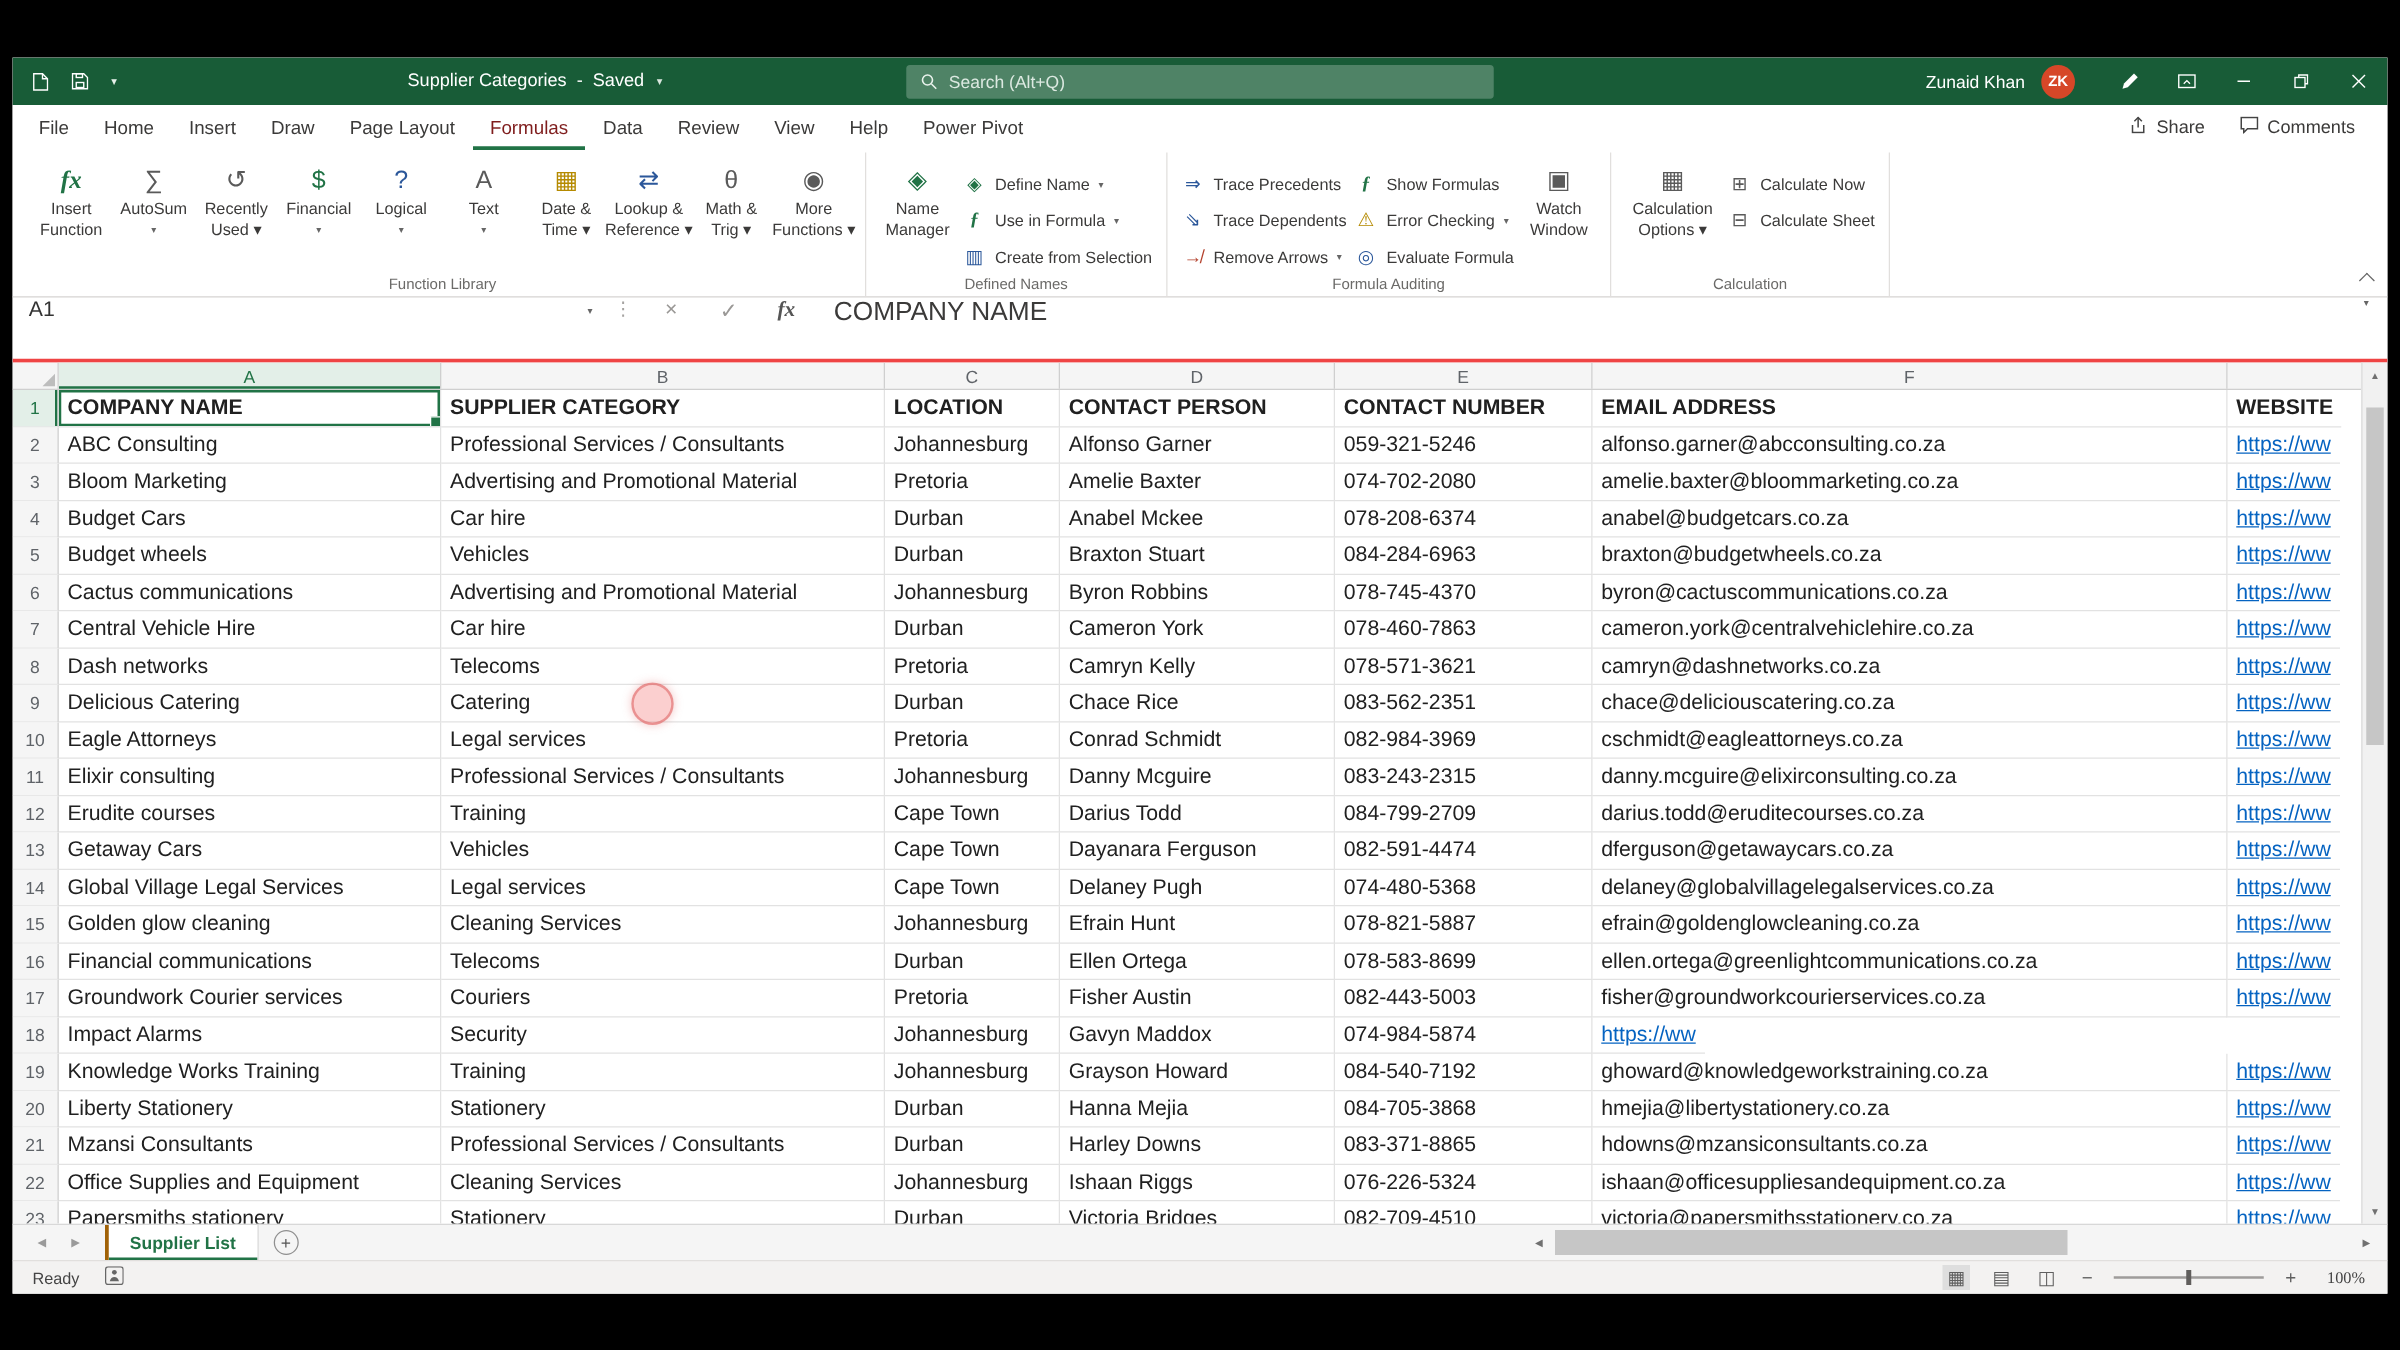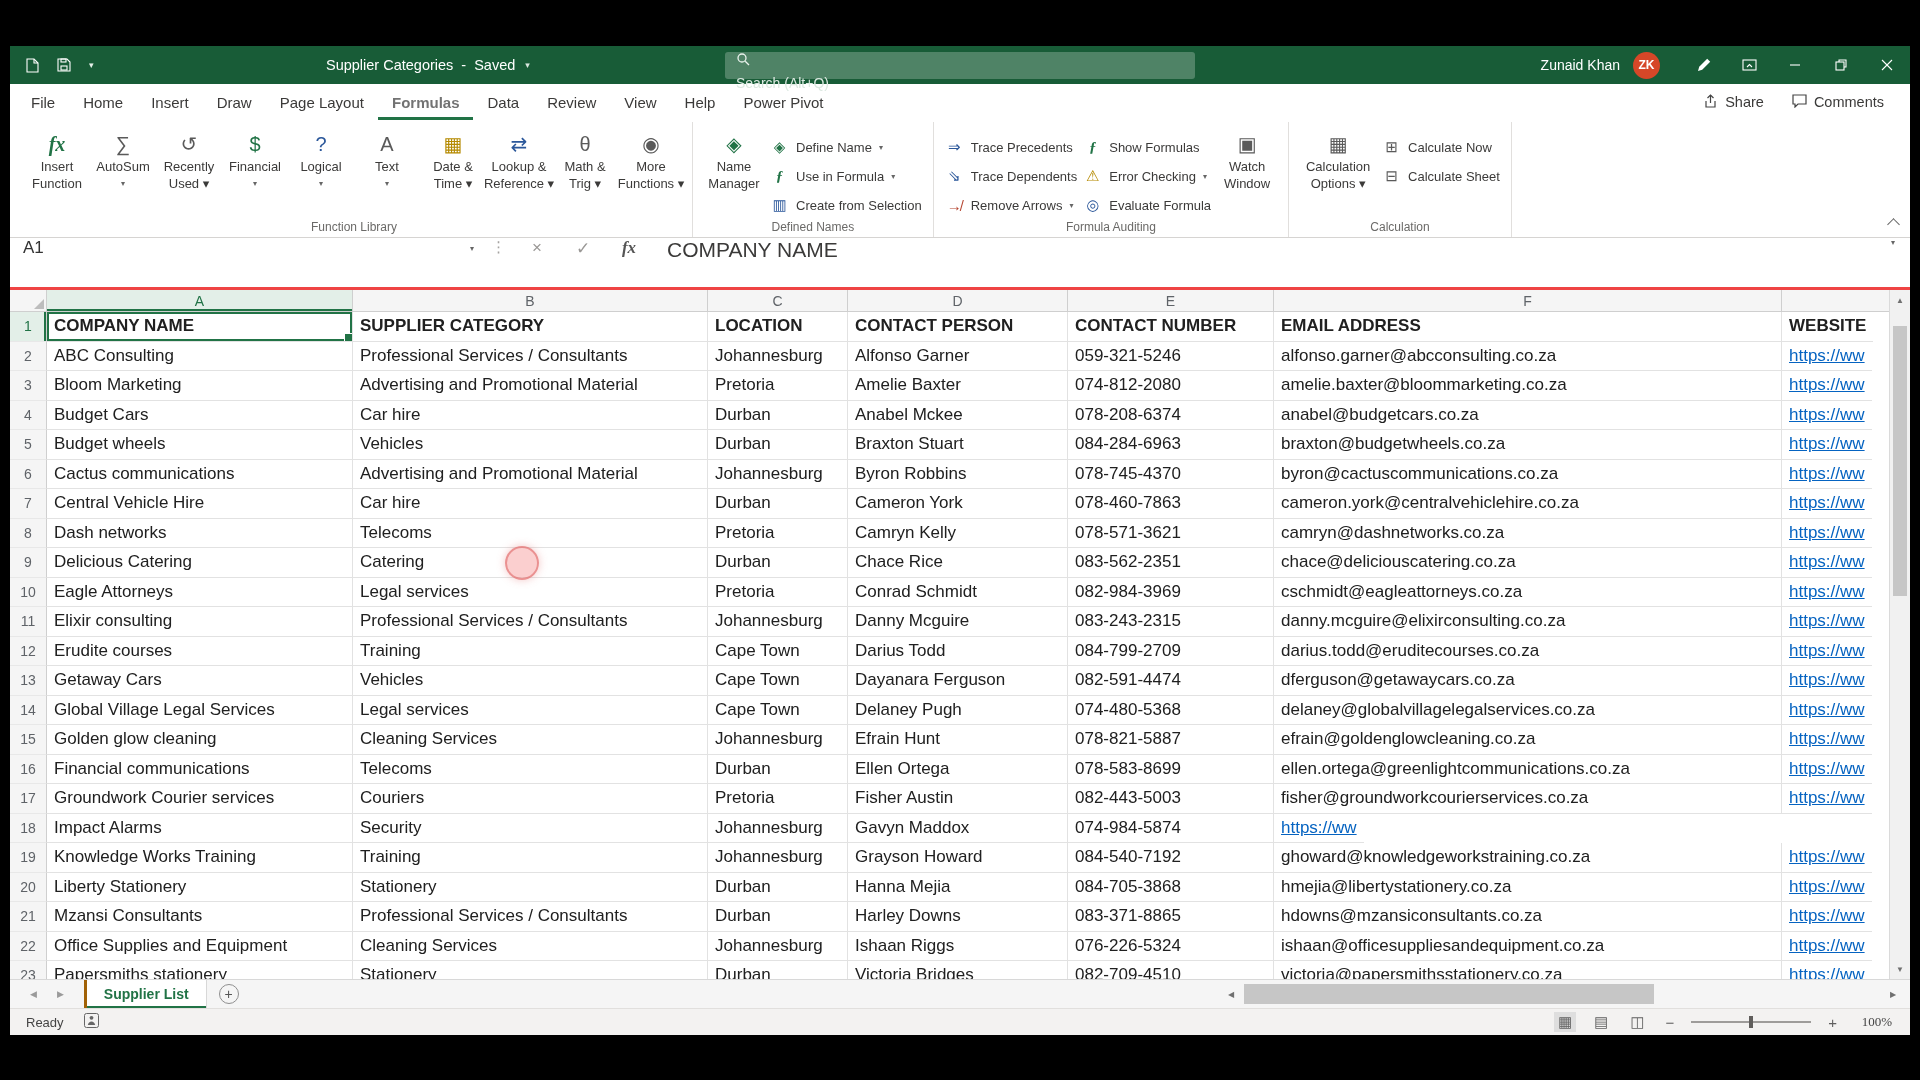"Search (Alt+Q)" .search { align-items: flex-start -> center; flex-direction: column -> none }
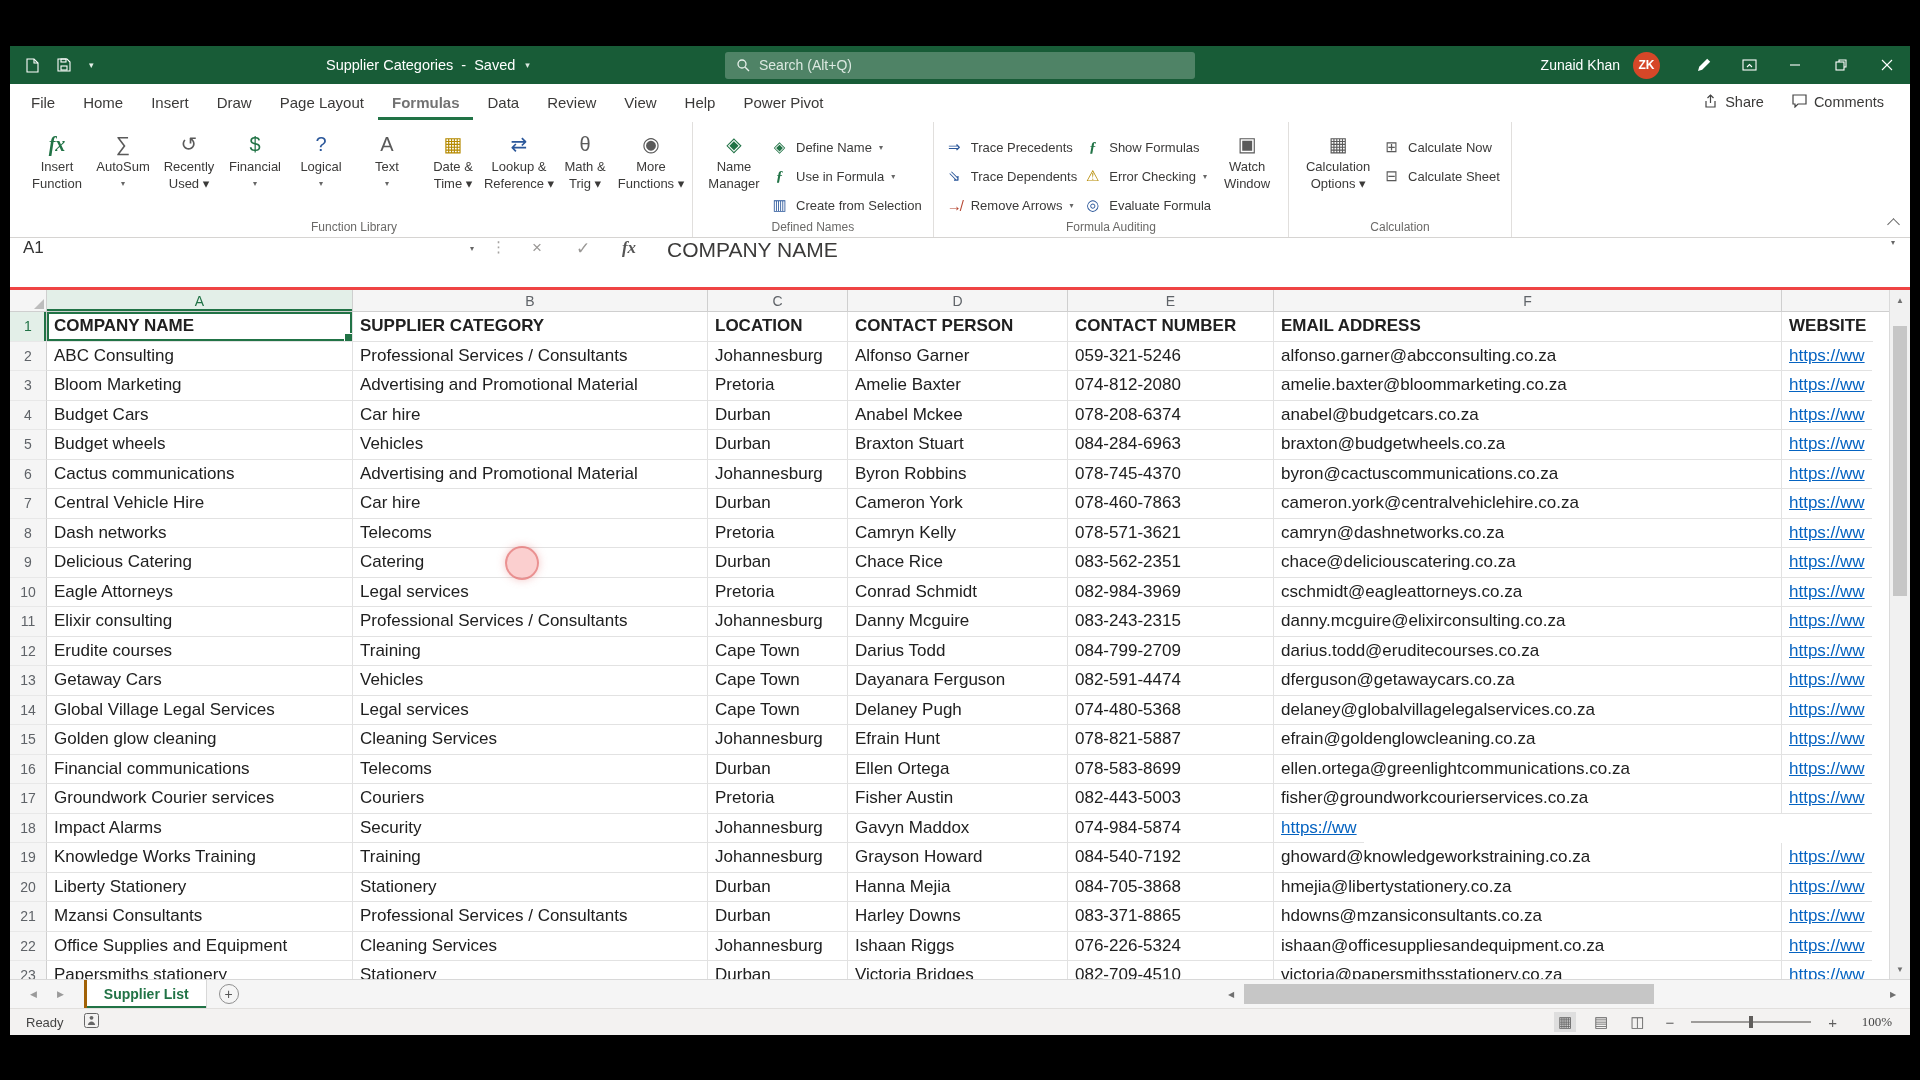"Formulas" .mtab.active { color: #737373 -> #7f1d1d; font-weight: 700 -> 400 }
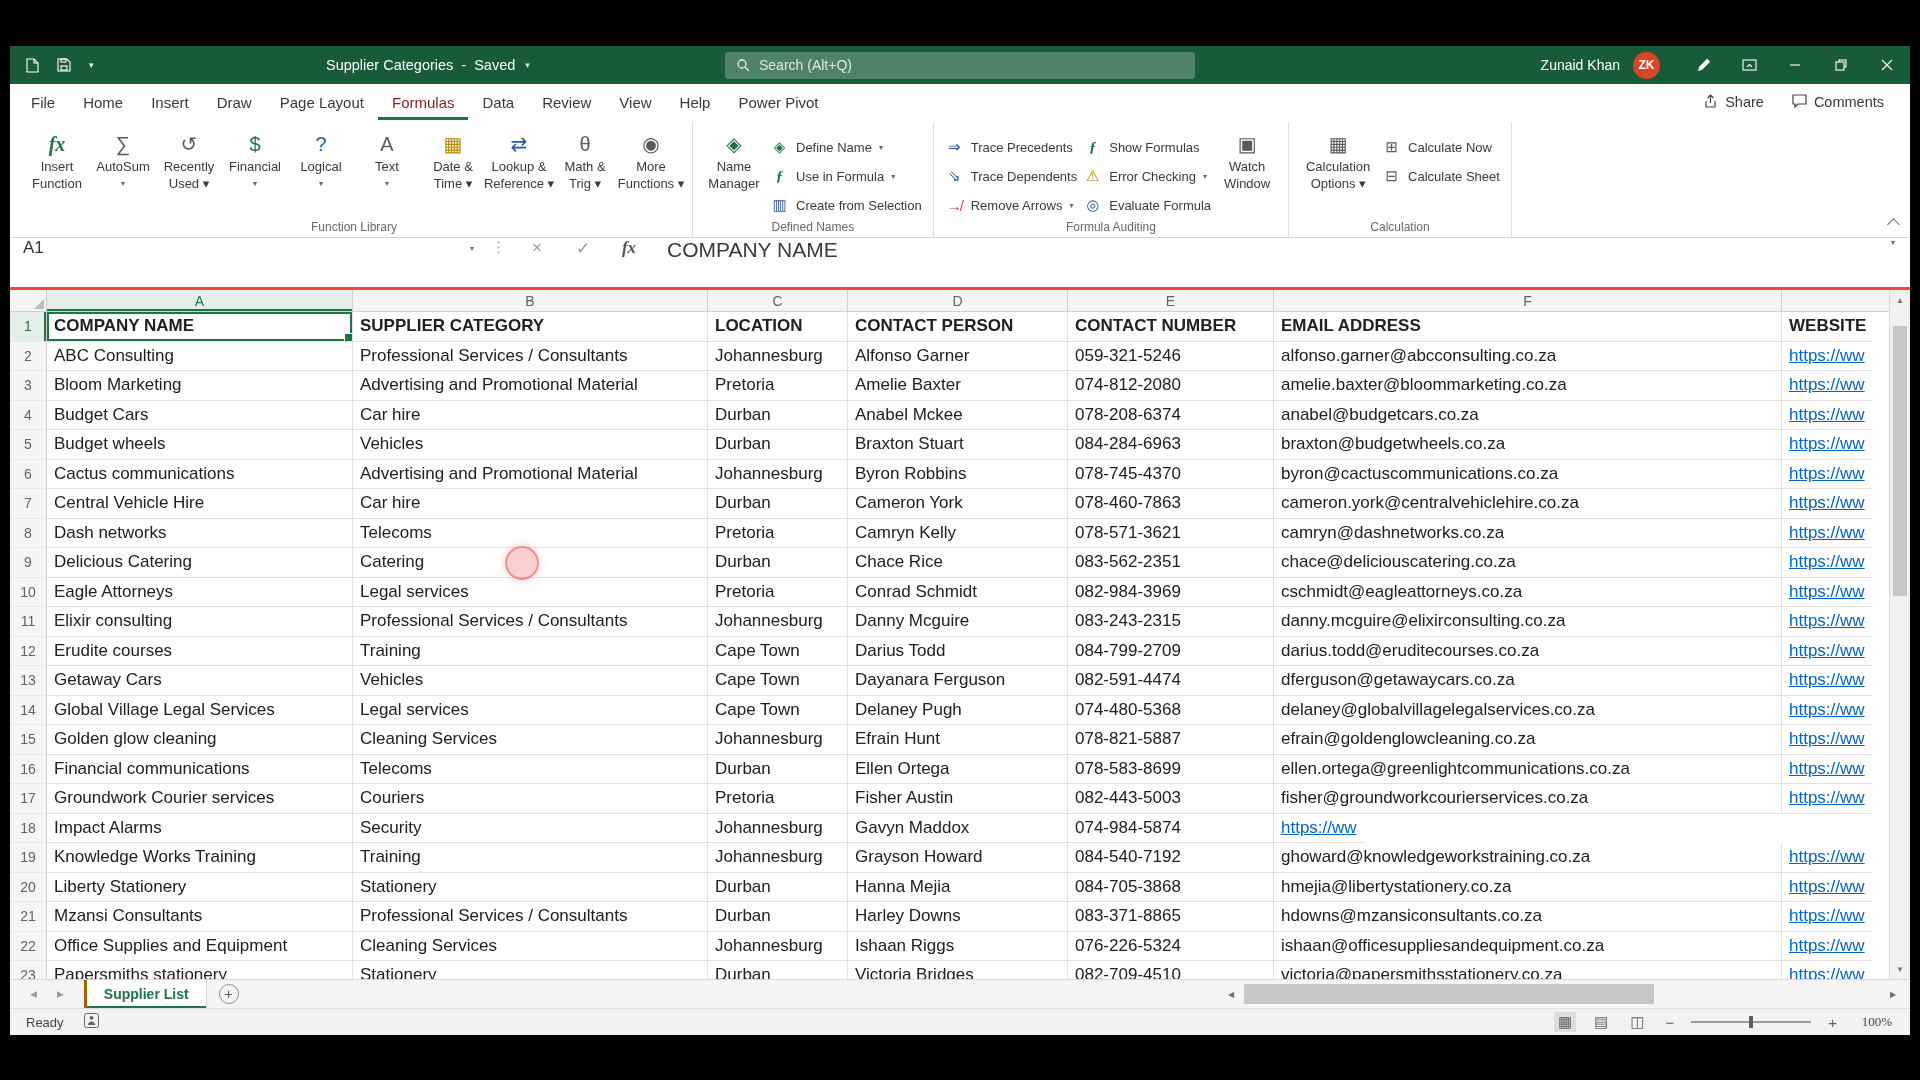"074-812-2080" div.cell { text: 074-812-2080 -> 074-702-2080 }
